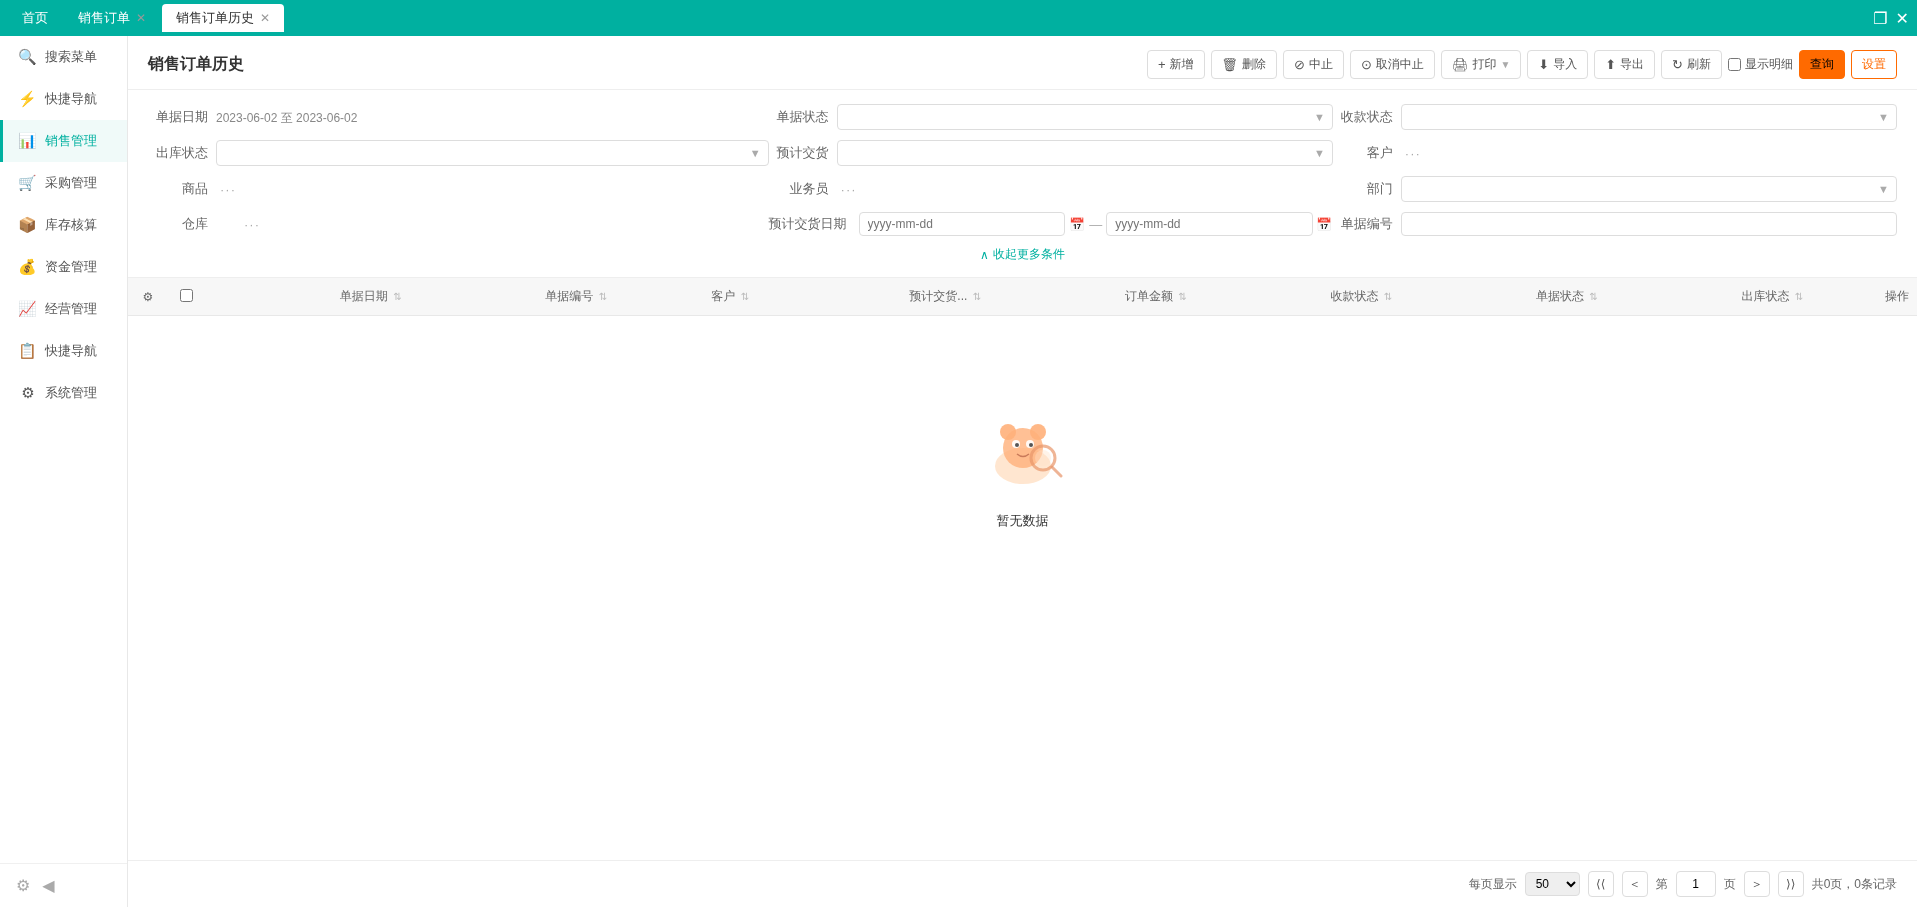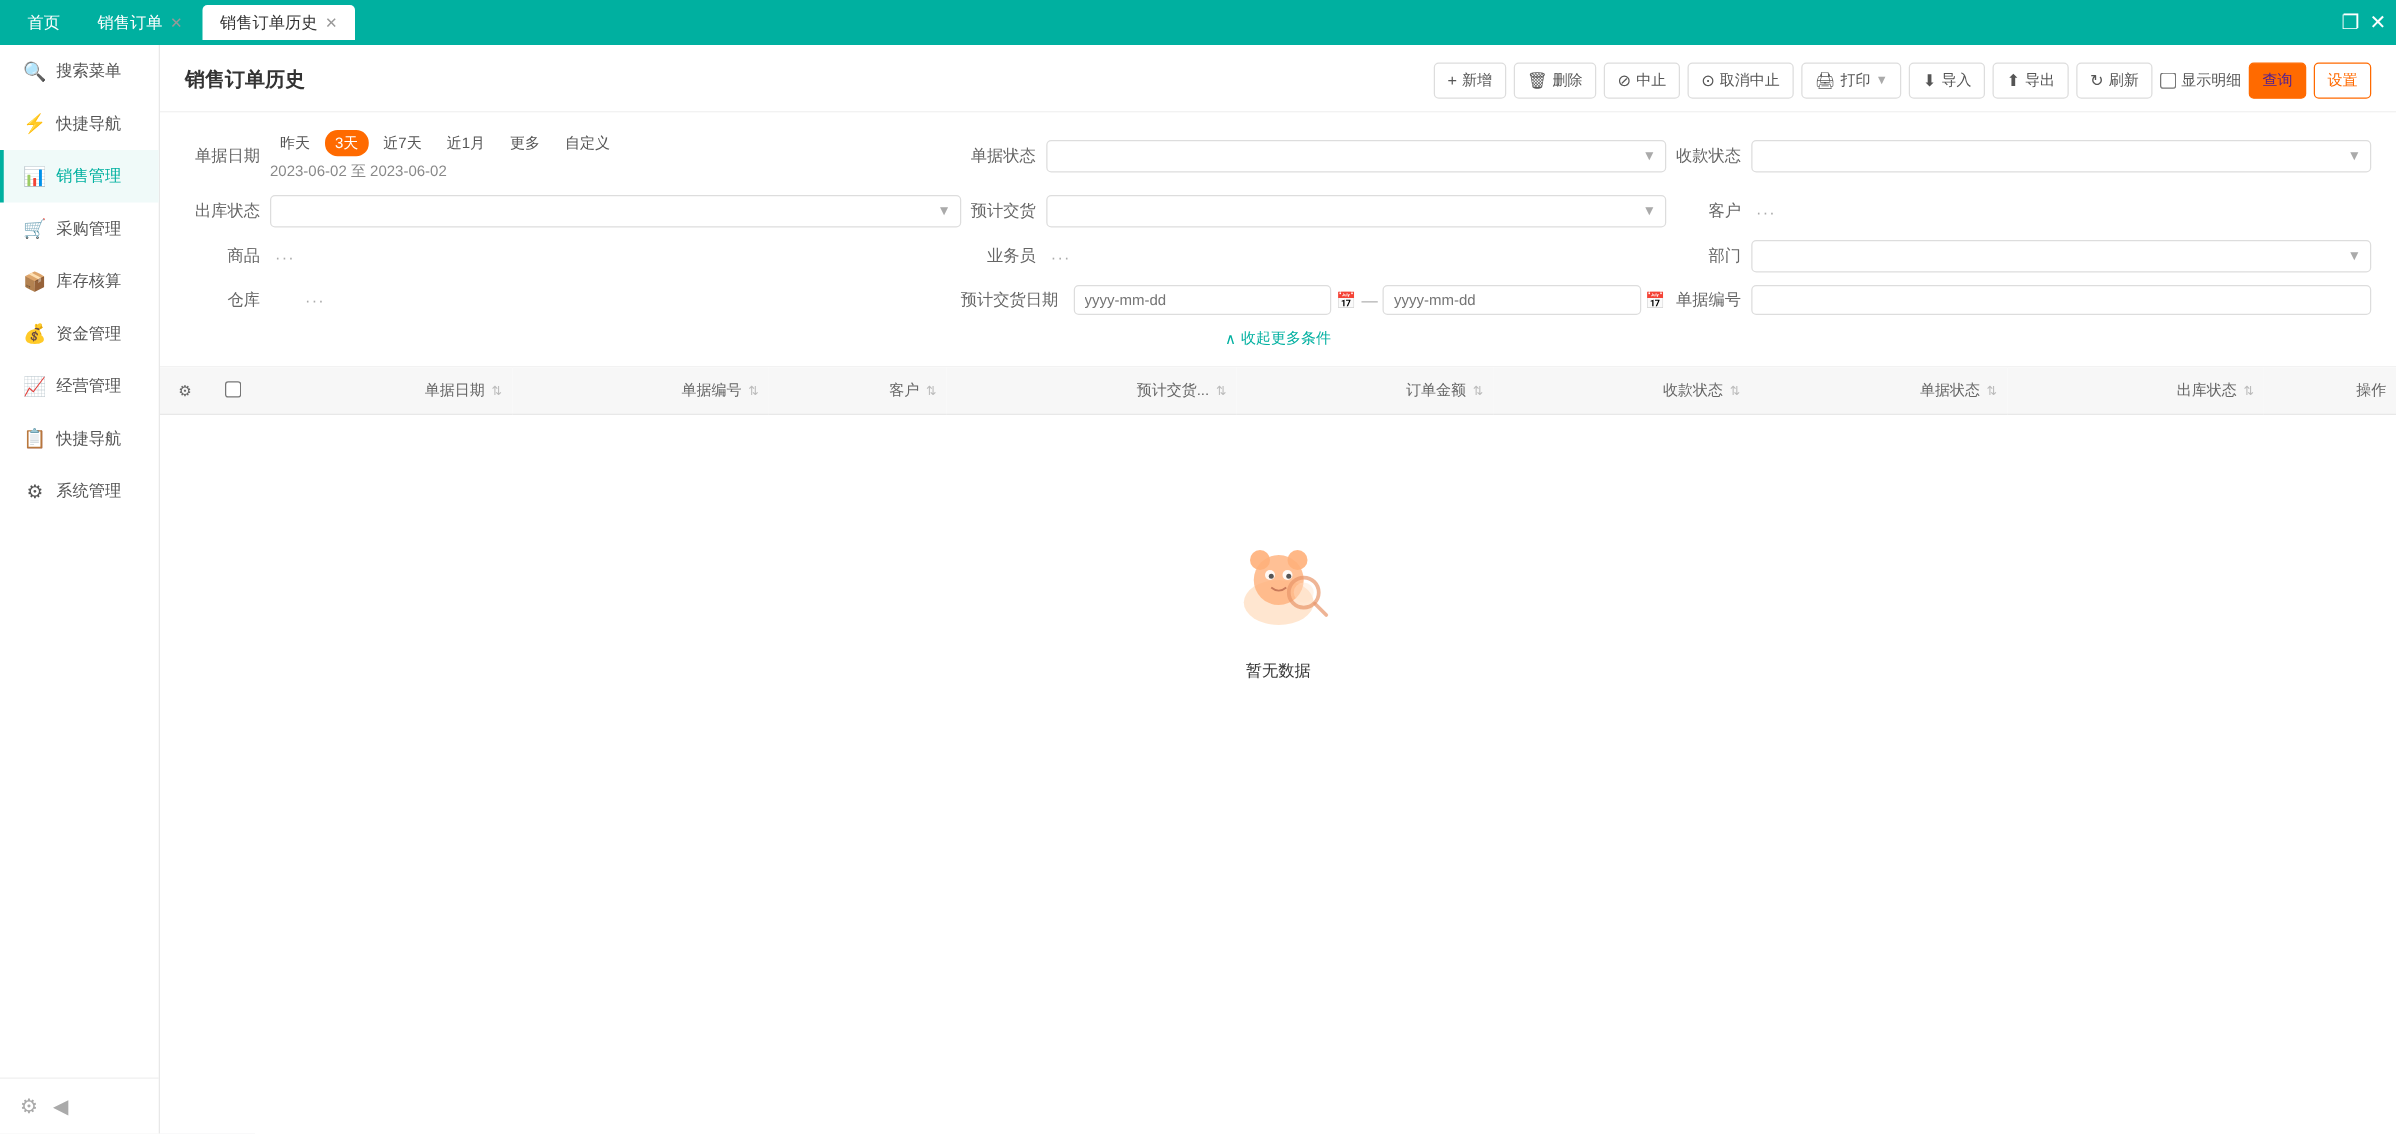"查询" .toolbar-btn.primary { color: #4c1d95 -> #000000 }
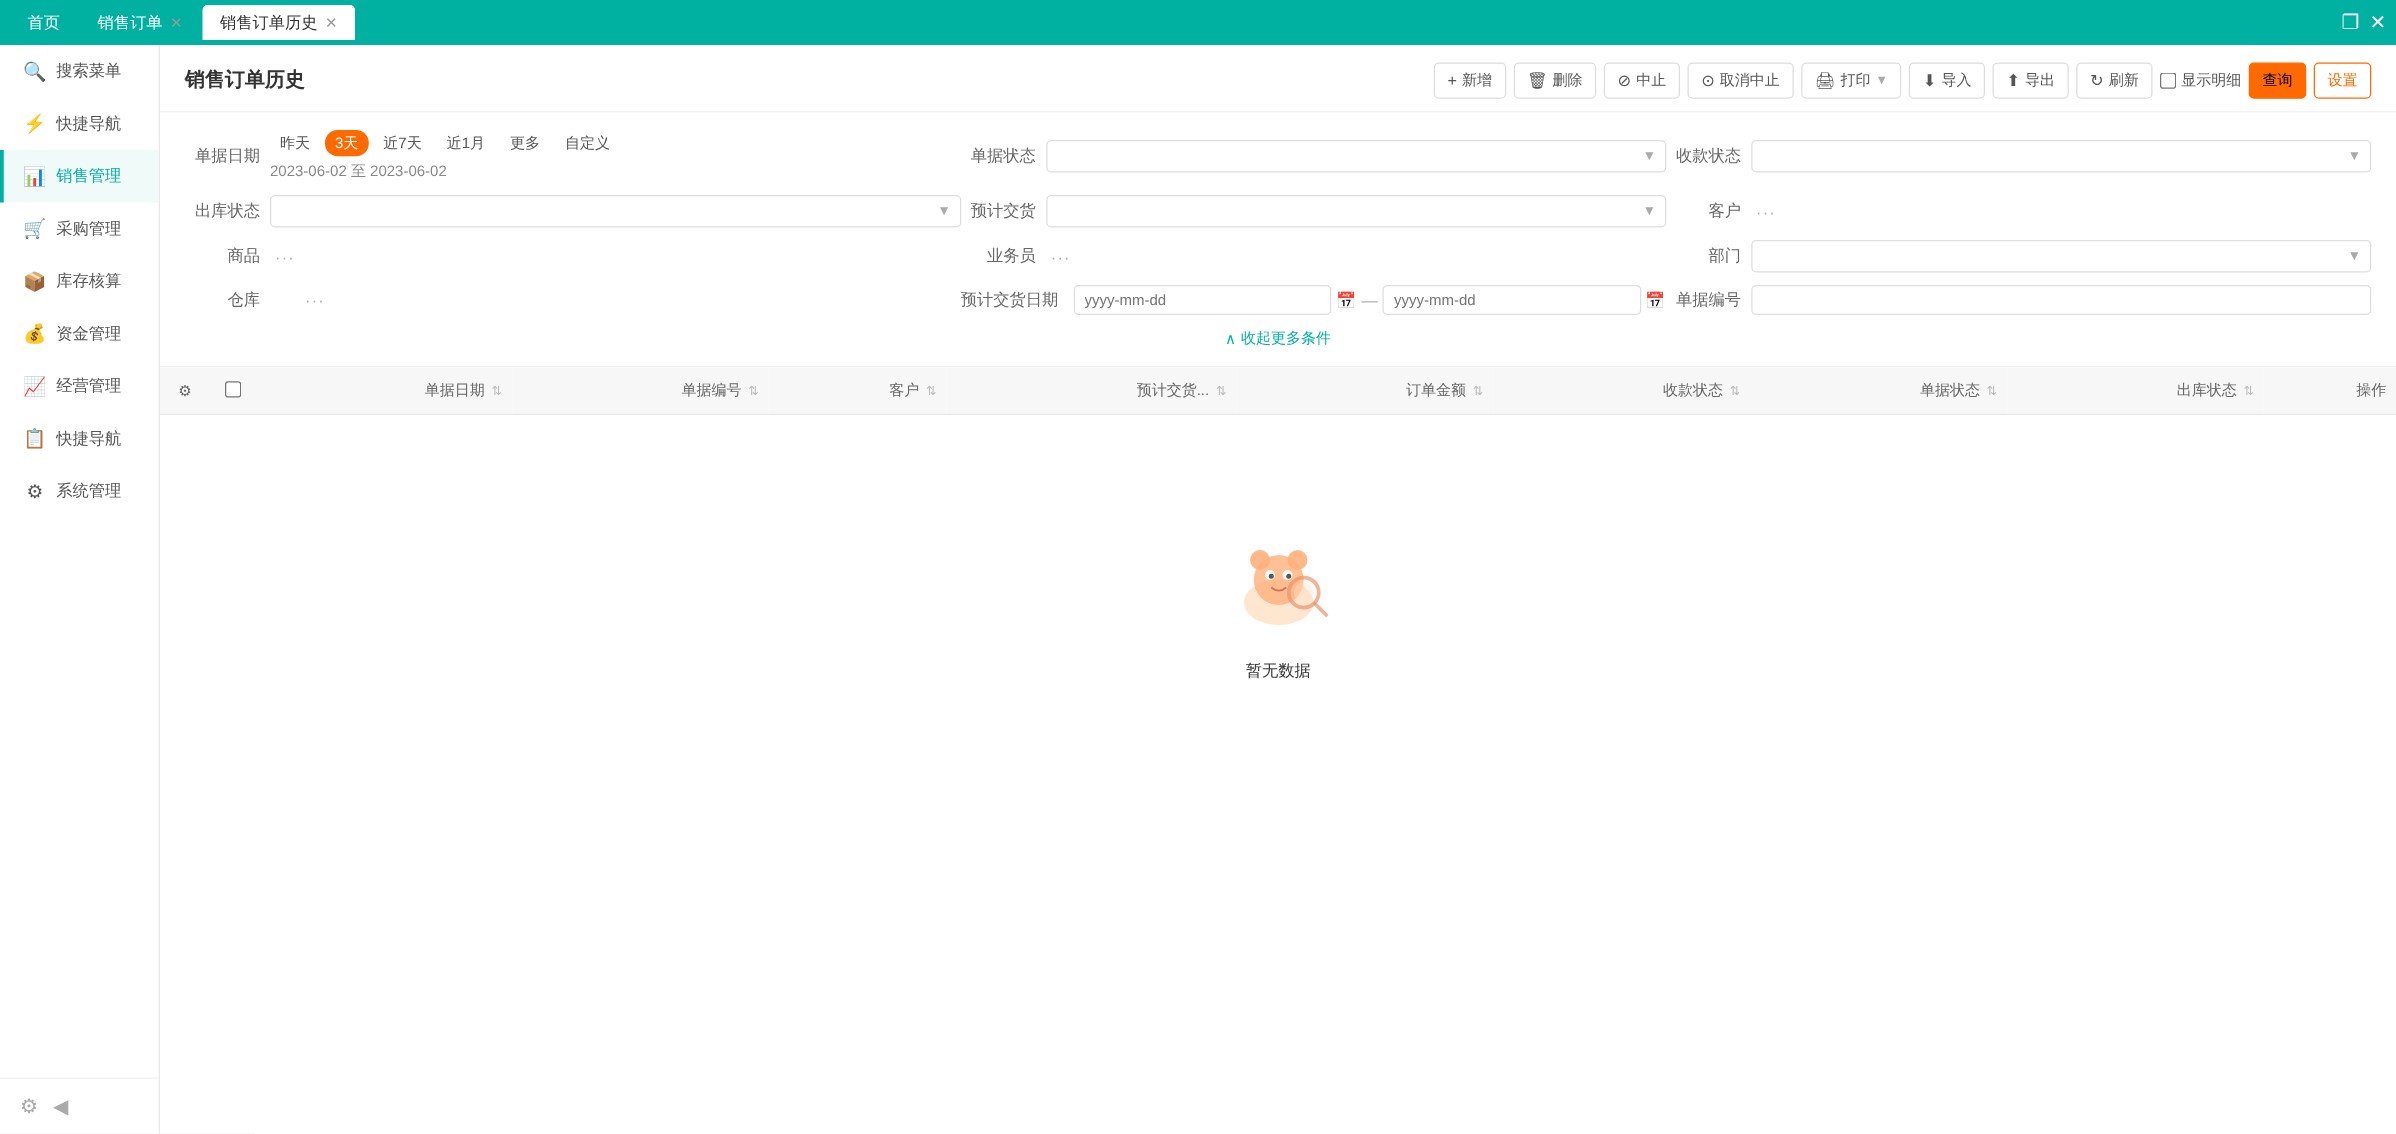"昨天" div.date-filter { html: <div> <span>昨天</span> <span>3天</span> <span>近7天</span> <span>近1月</span> <span>更多</span> <span>自定义</span> </div> -> none }
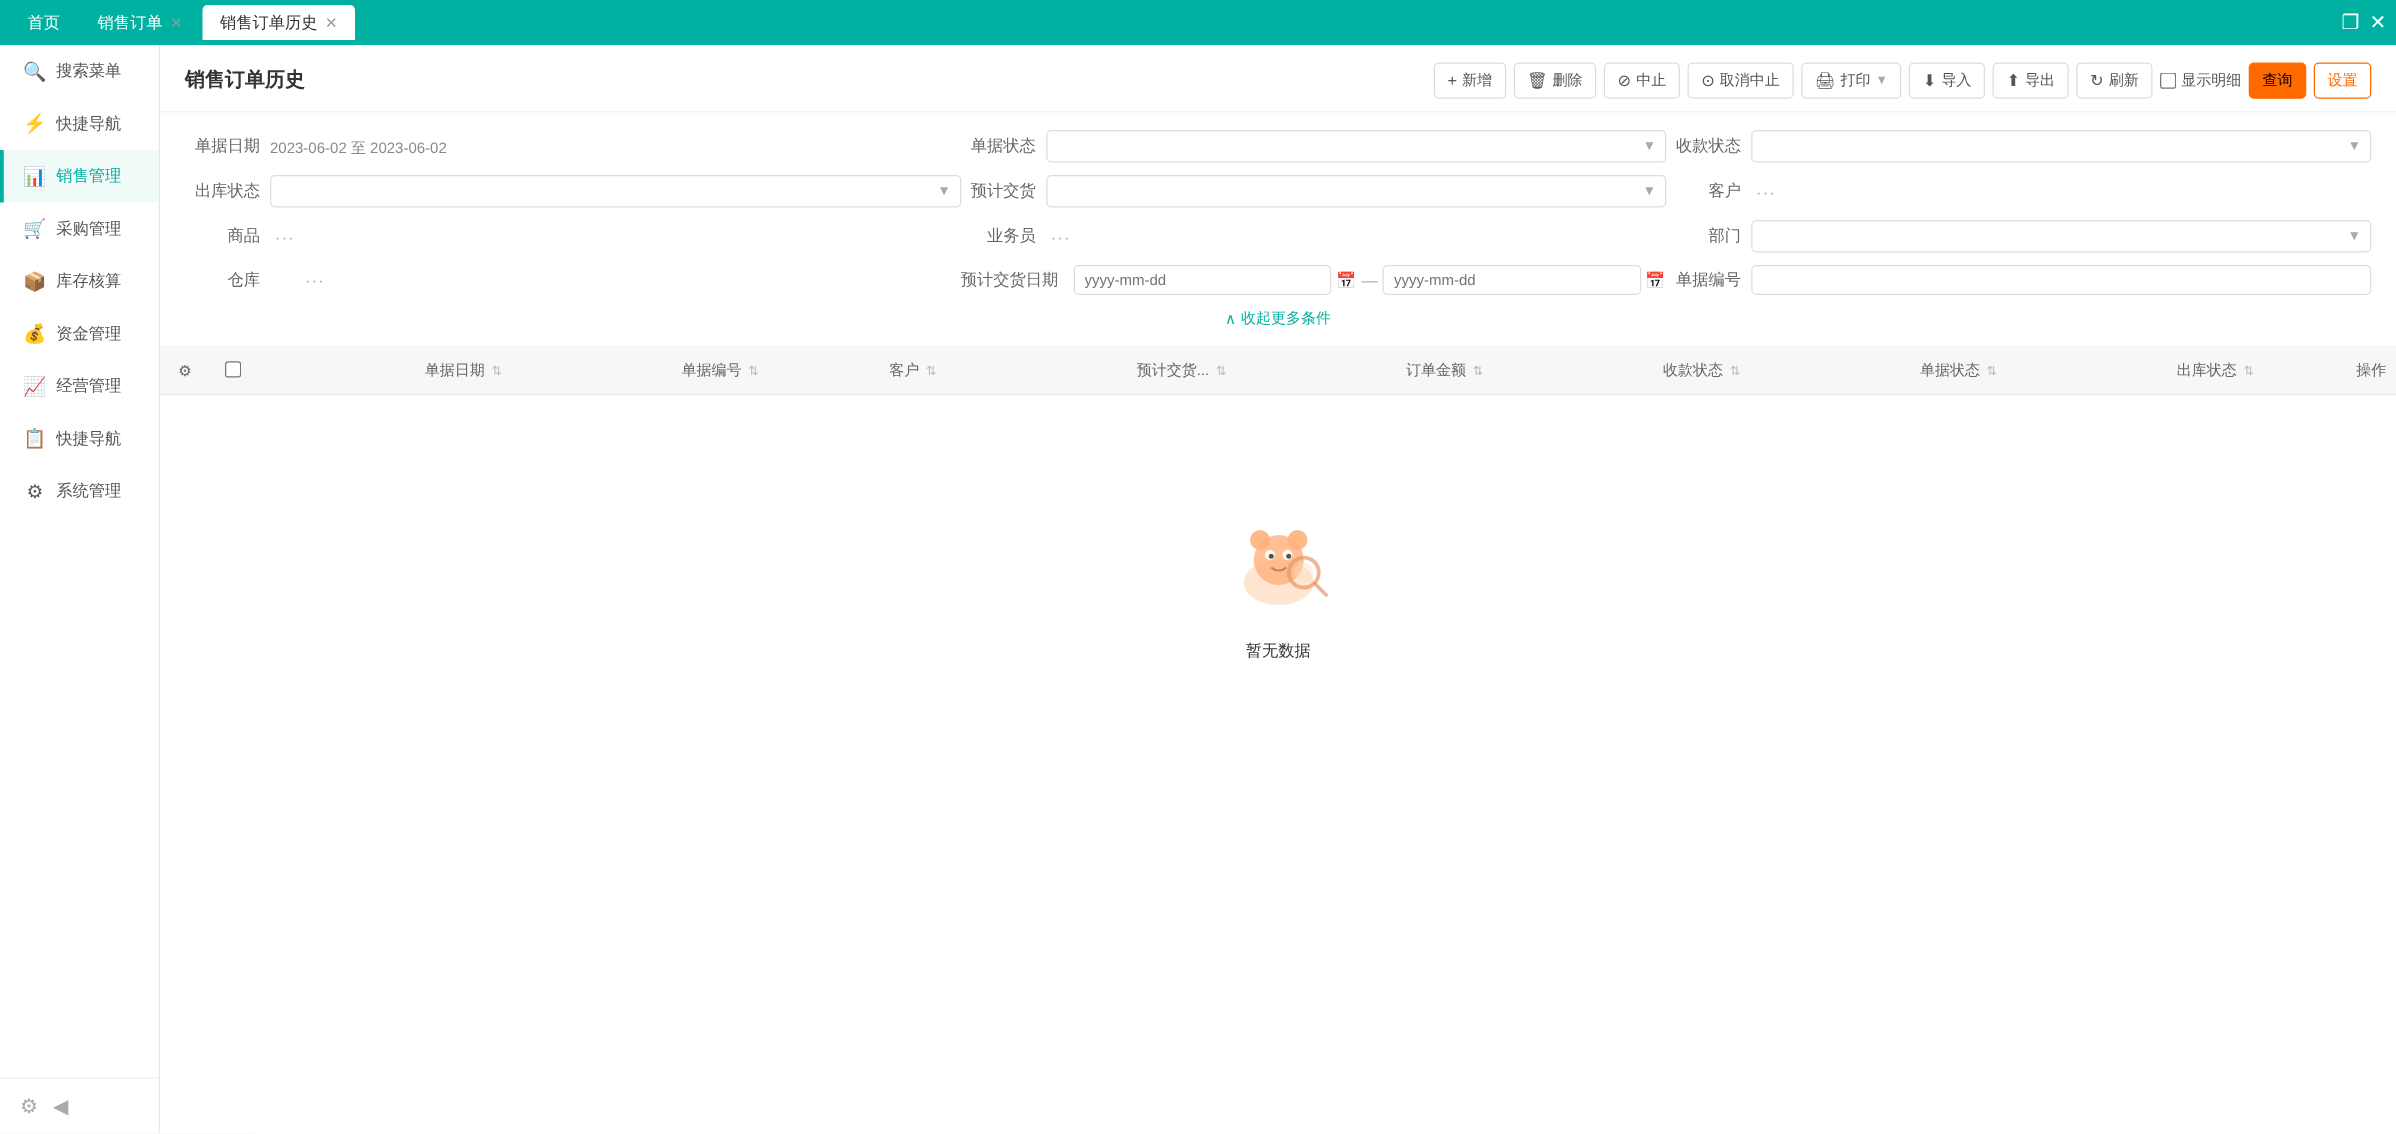"每页显示" div.pagination-bar { html: none -> <div> <span>每页显示</span> <select> <option>50</option> <option>20</option> <option>100</option> </select> <span>⟨⟨</span> <span>＜</span> <span>第</span> <input> <span>页</span> <span>＞</span> <span>⟩⟩</span> <span>共0页，0条记录</span> </div> }
